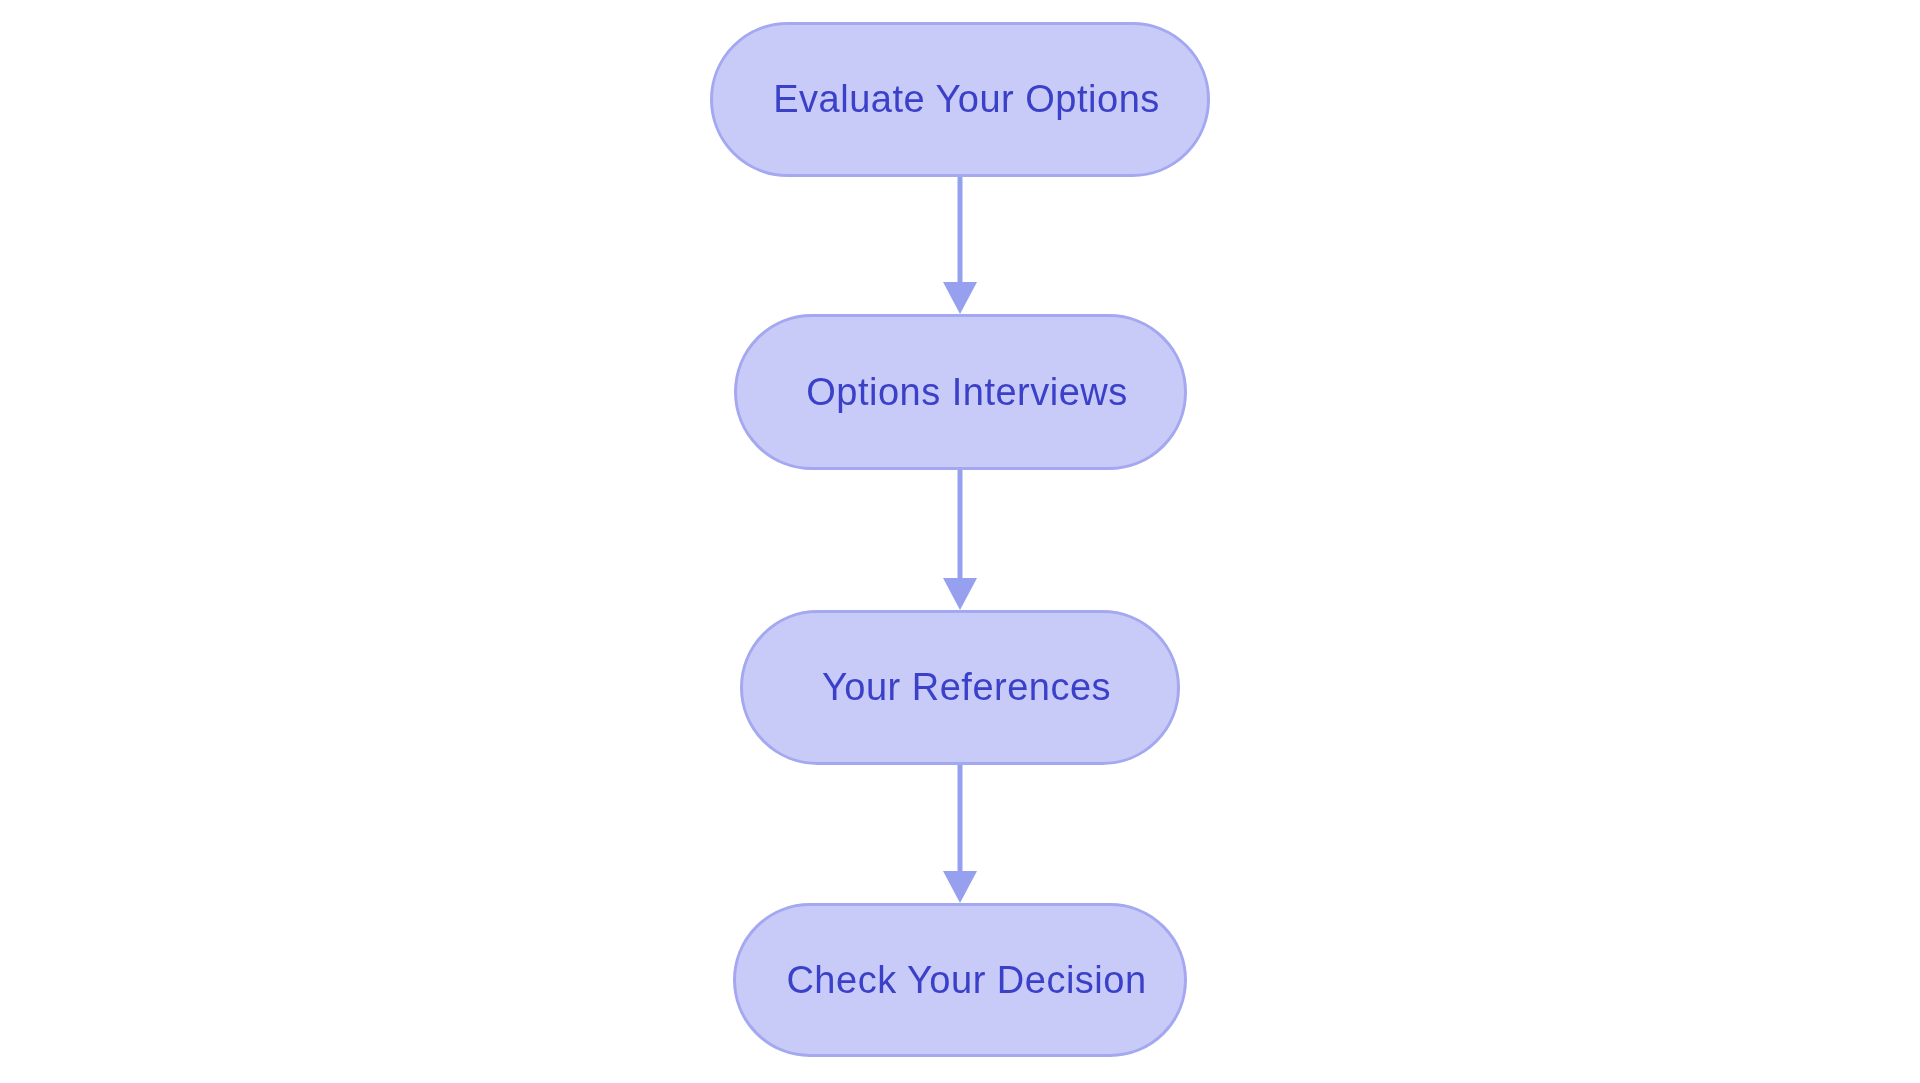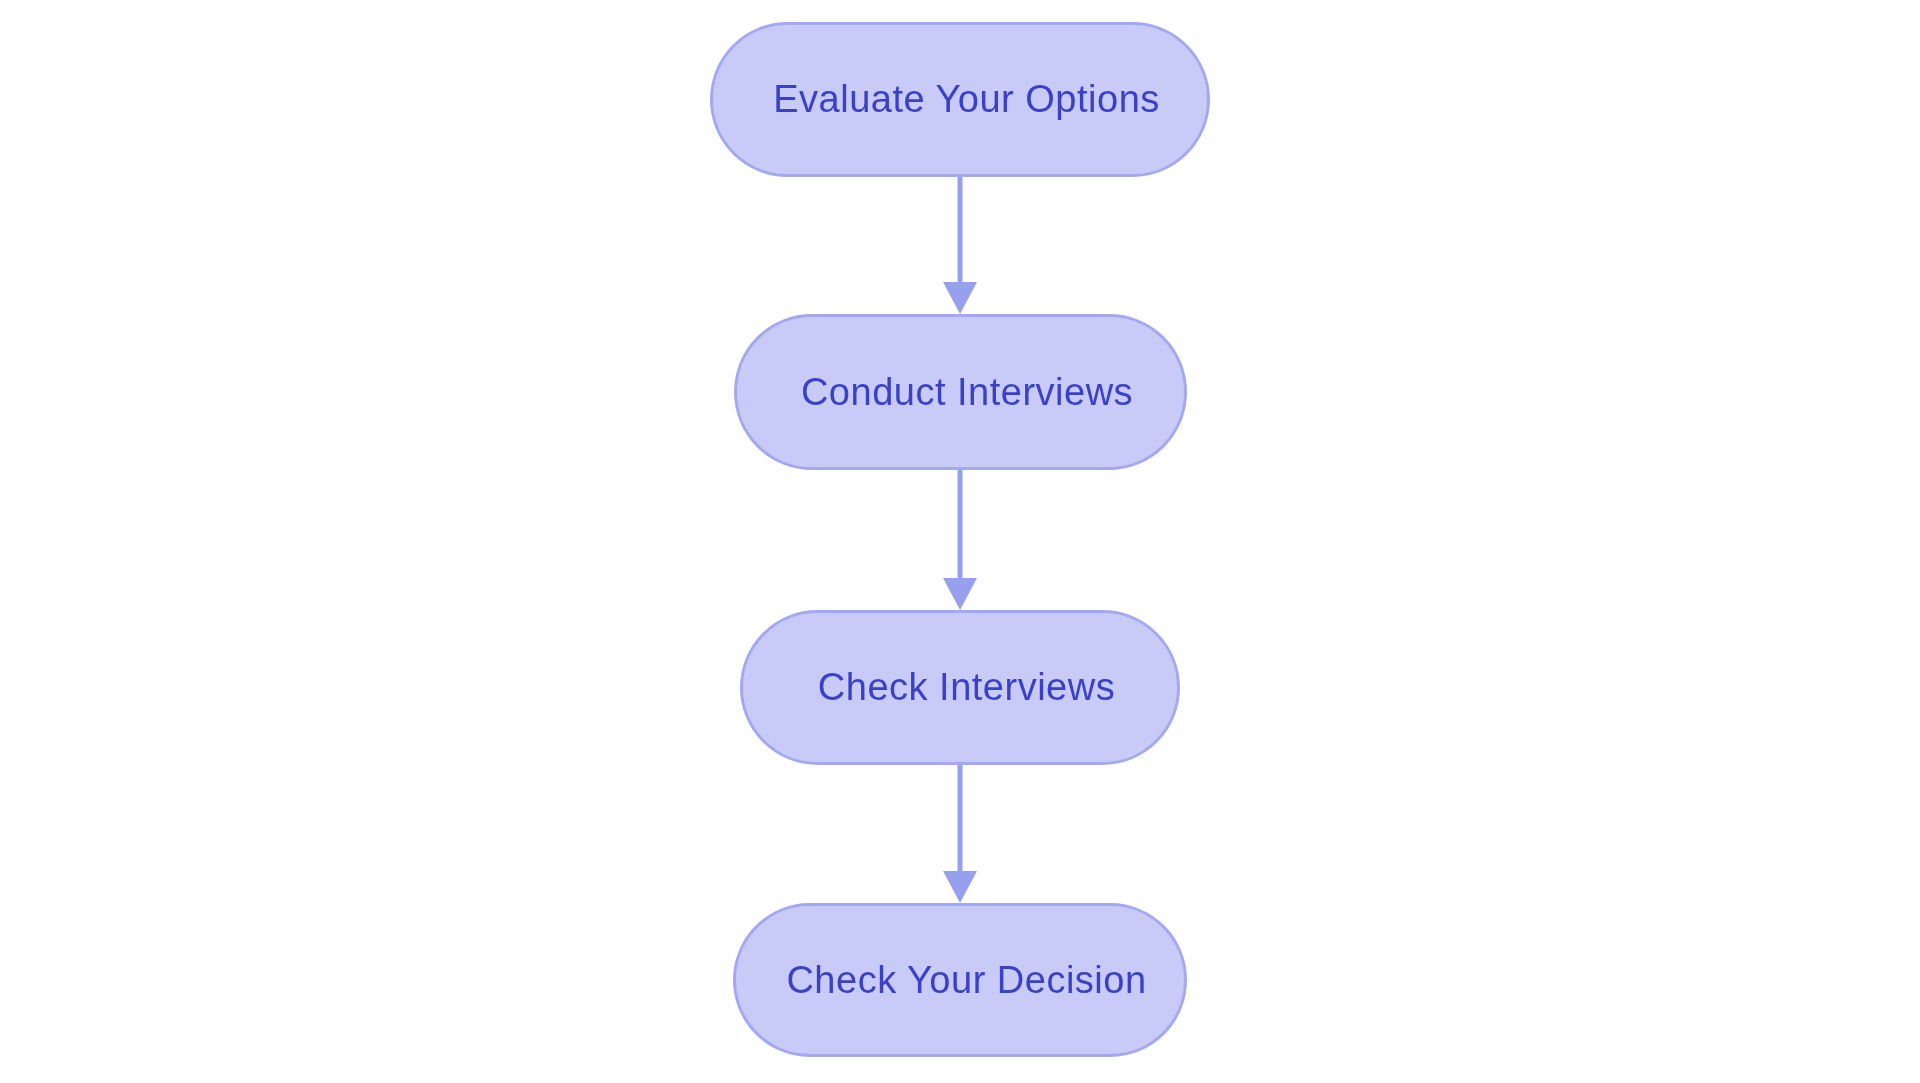"Conduct Interviews" span.label { text: Conduct -> Options }
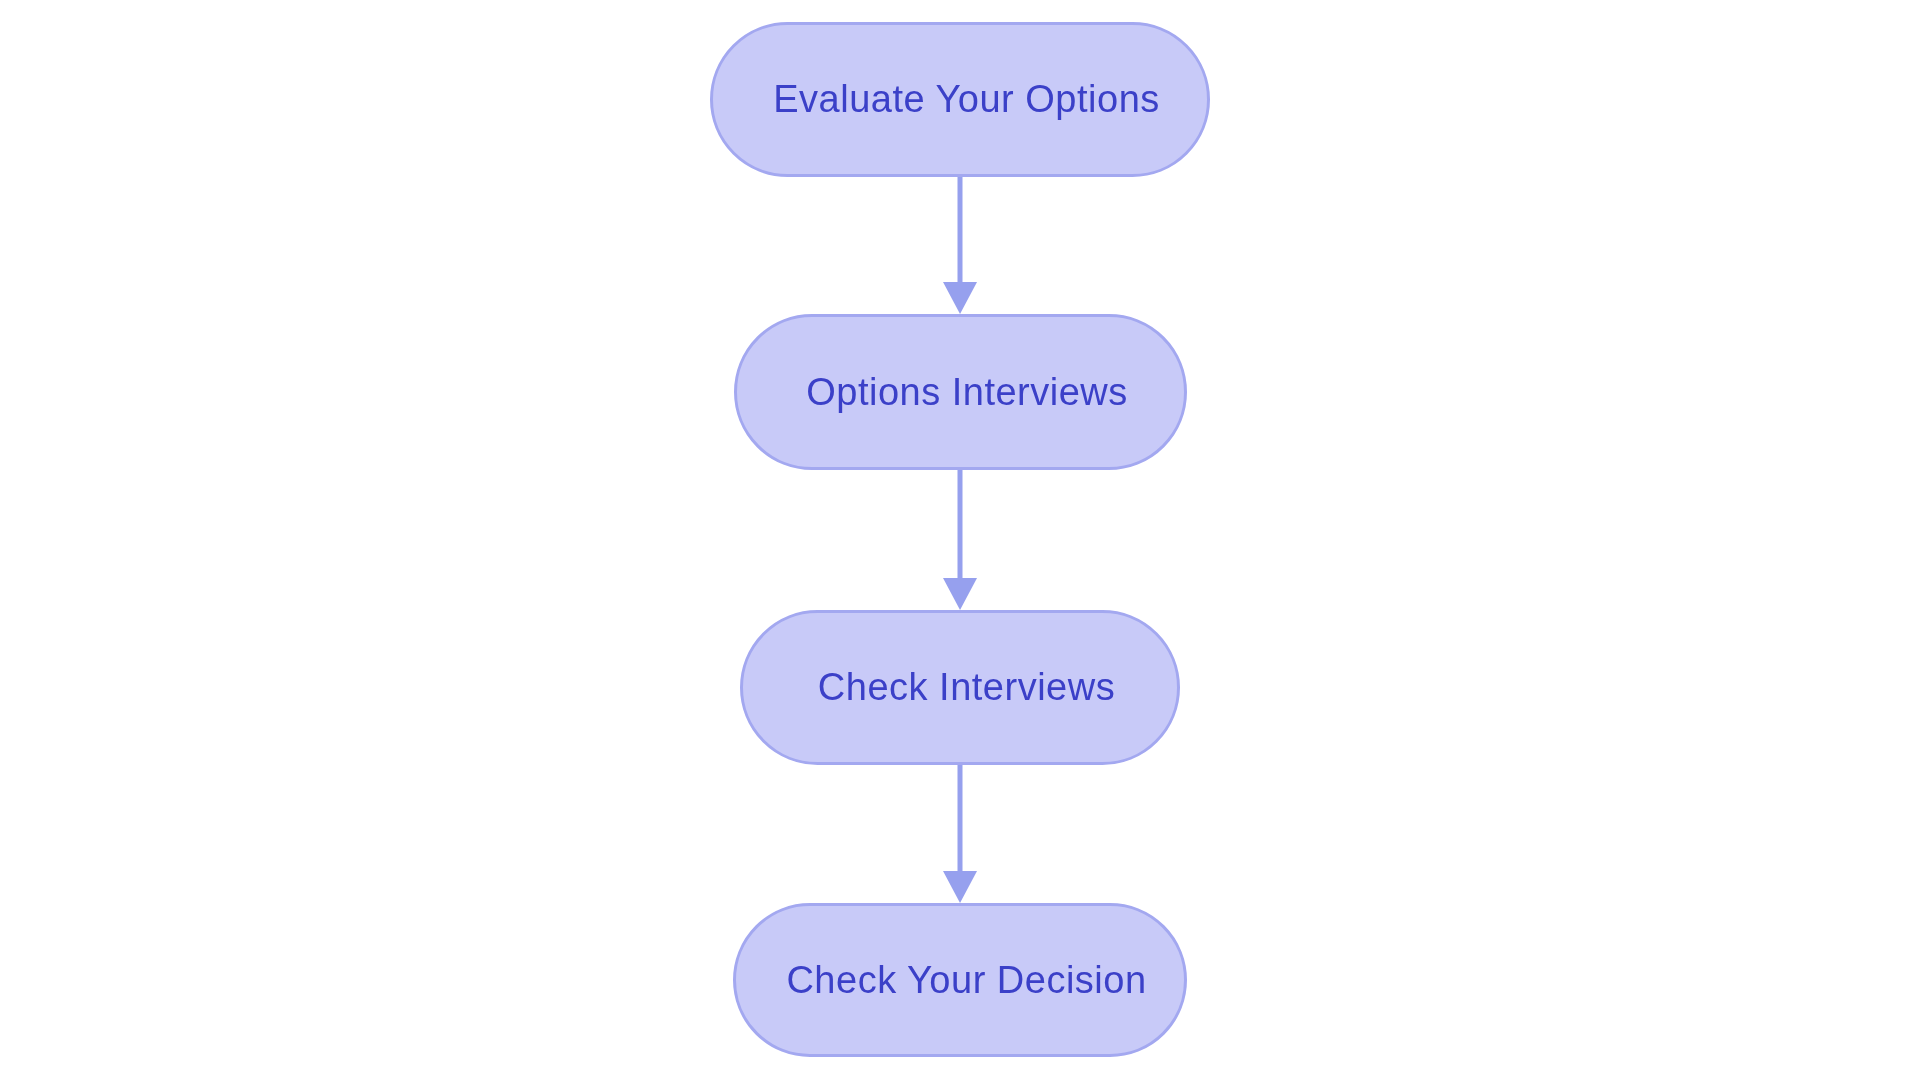"Check Interviews" span.label { text: Check Interviews -> Your References }
